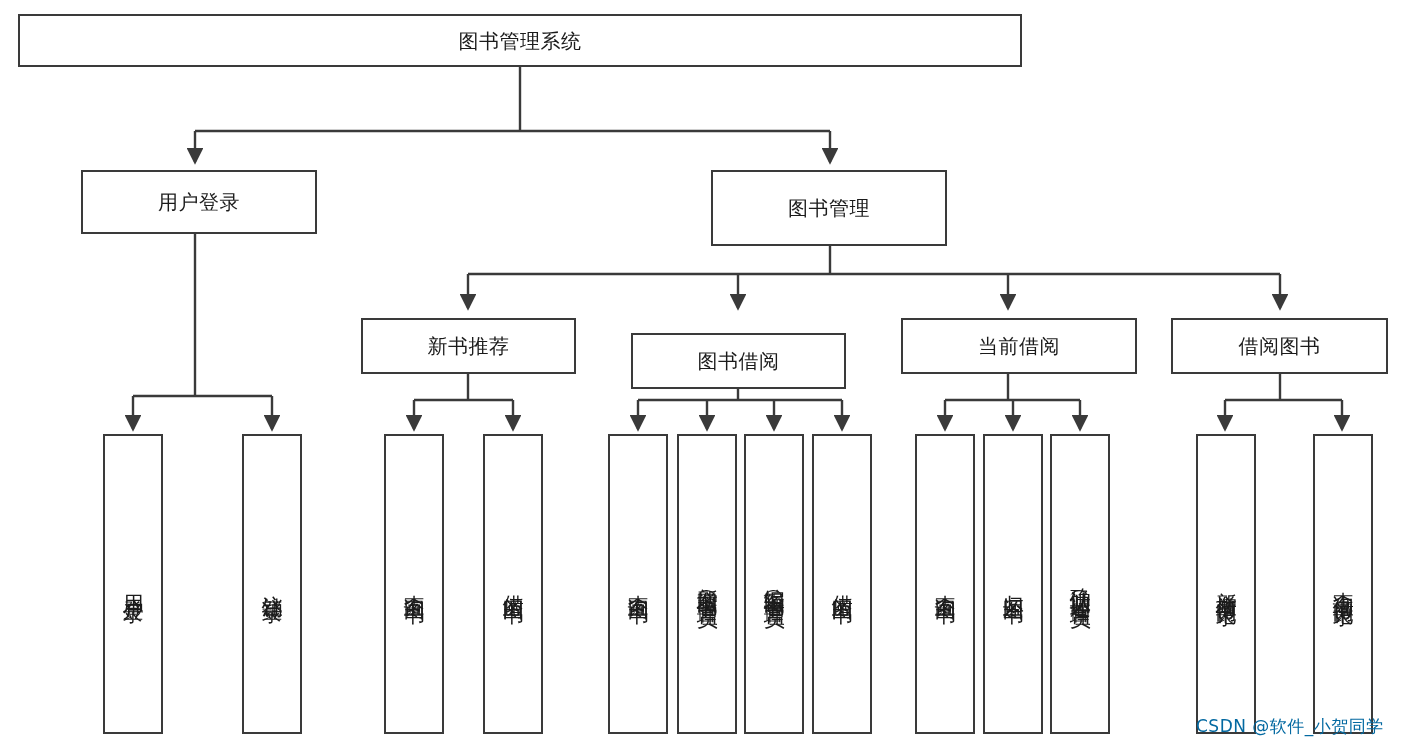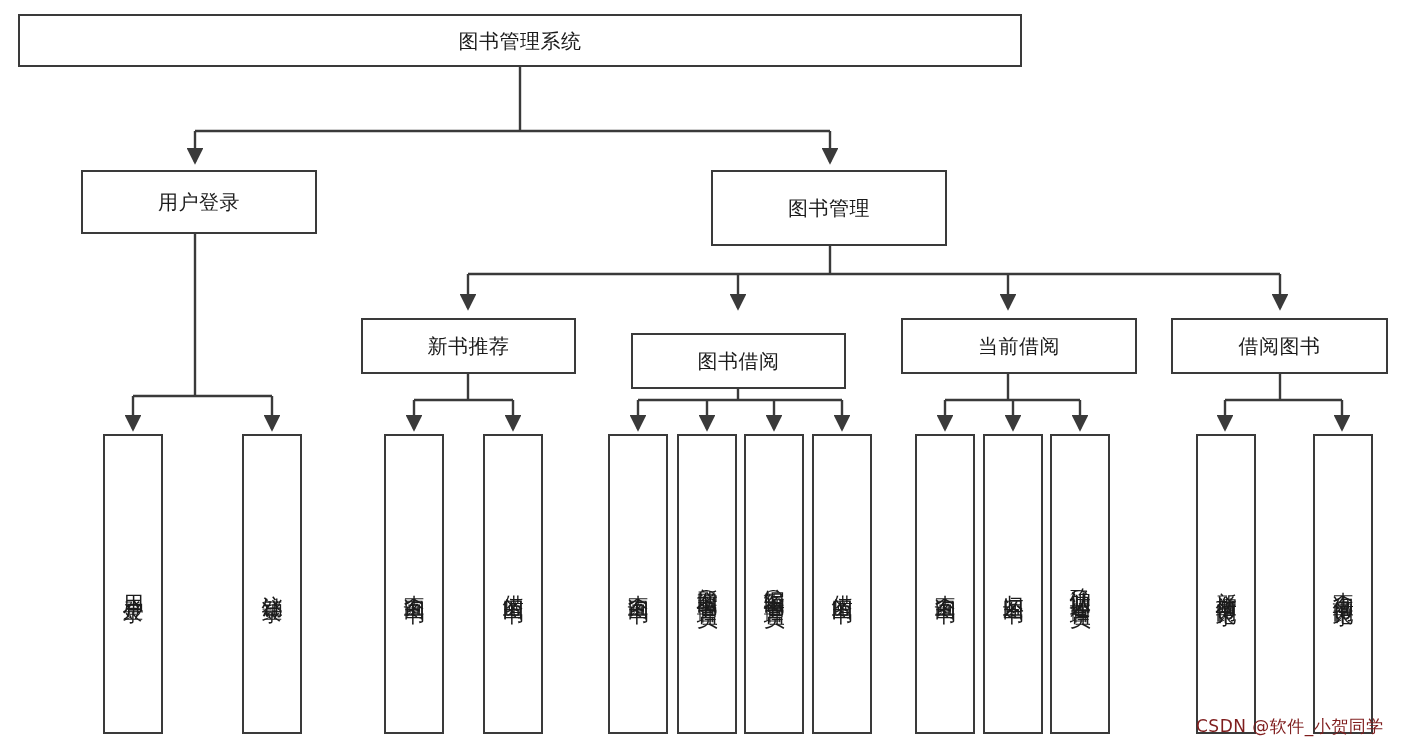"CSDN @软件_小贺同学" .watermark { color: #7f1d1d -> #0369a1 }
